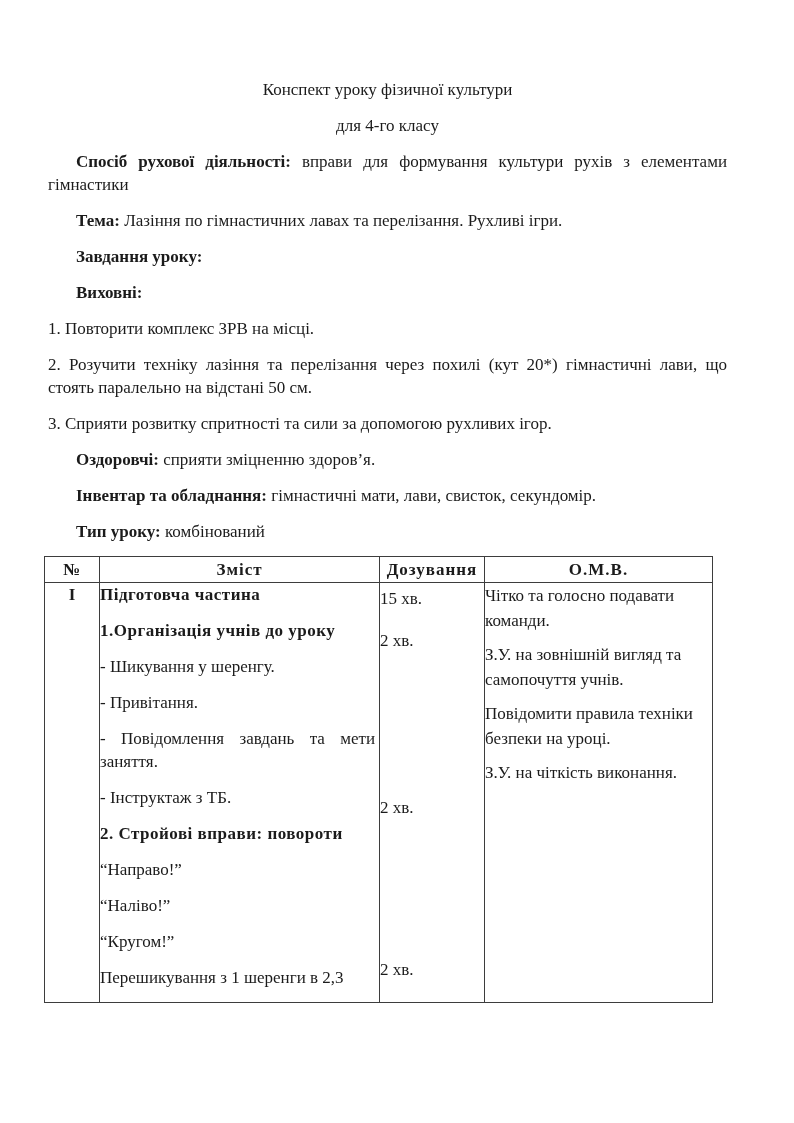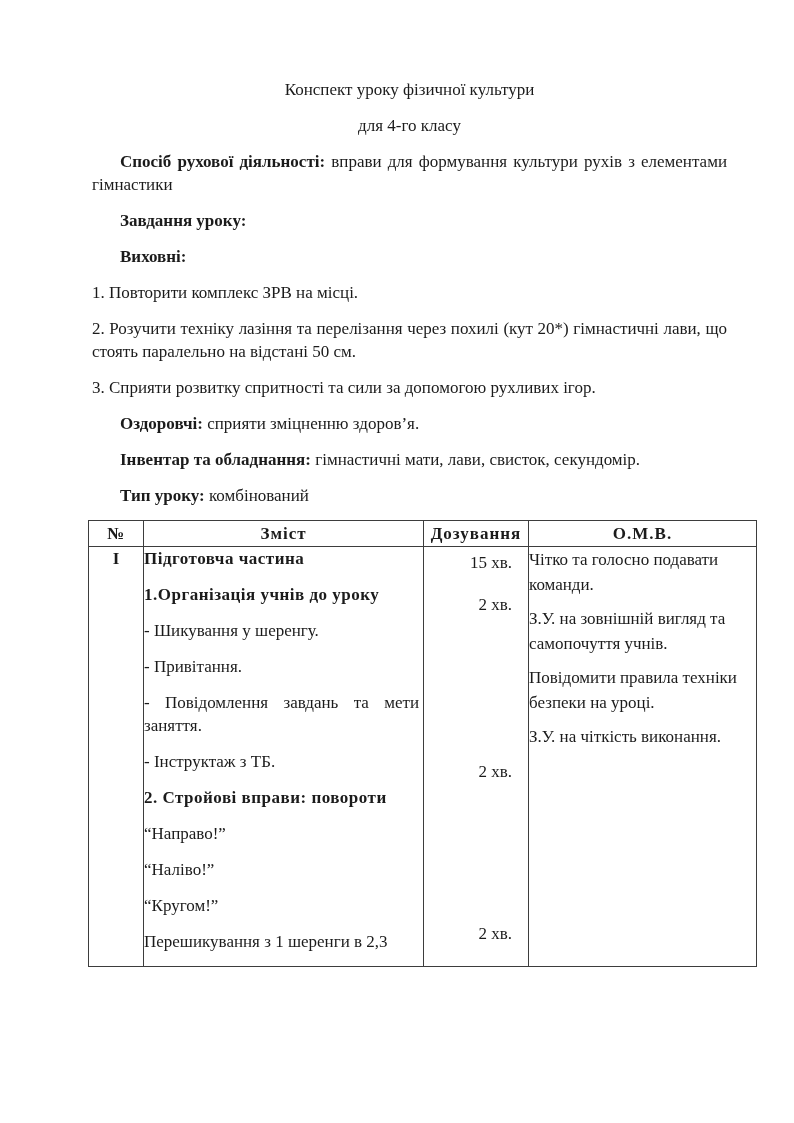"Конспект уроку фізичної культури" .page { padding: 78px 67px 0 92px -> 78px 67px 0 48px }
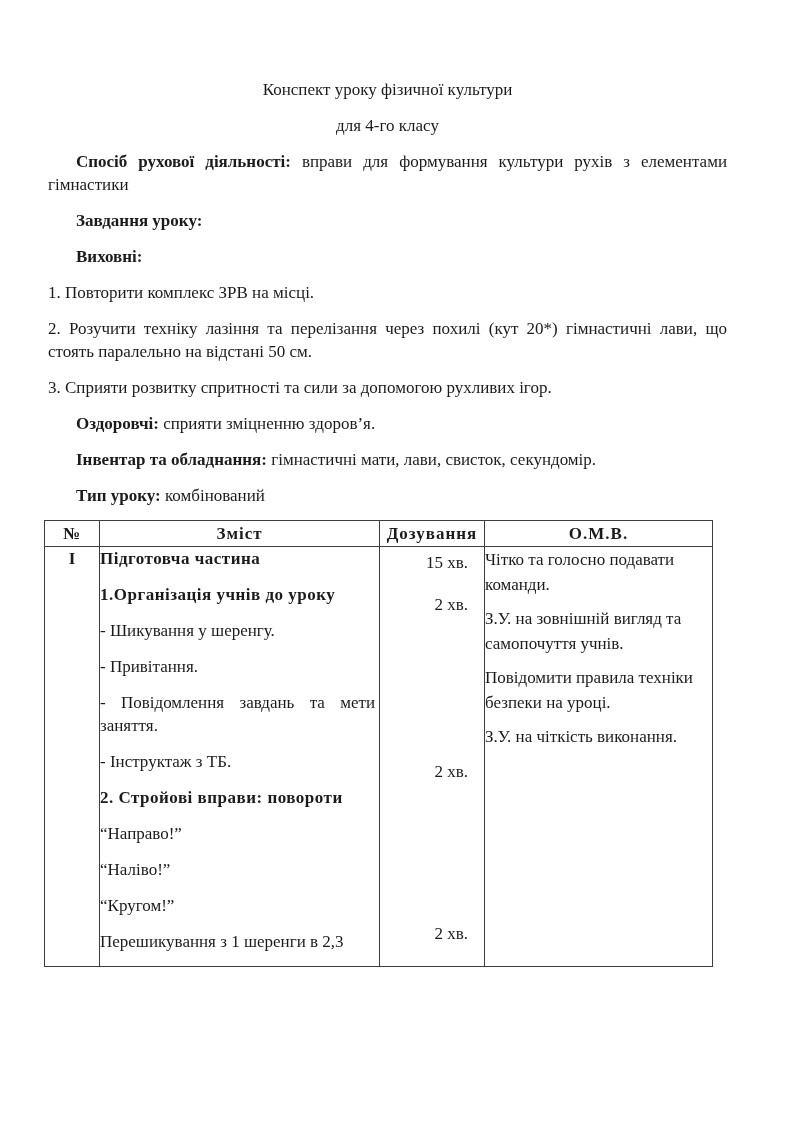"Тема: Лазіння по гімнастичних лавах" p { html: none -> <p><b>Тема:</b><span> Лазіння по гімнастичних лавах та перелізання. Рухливі ігри.</span></p> }
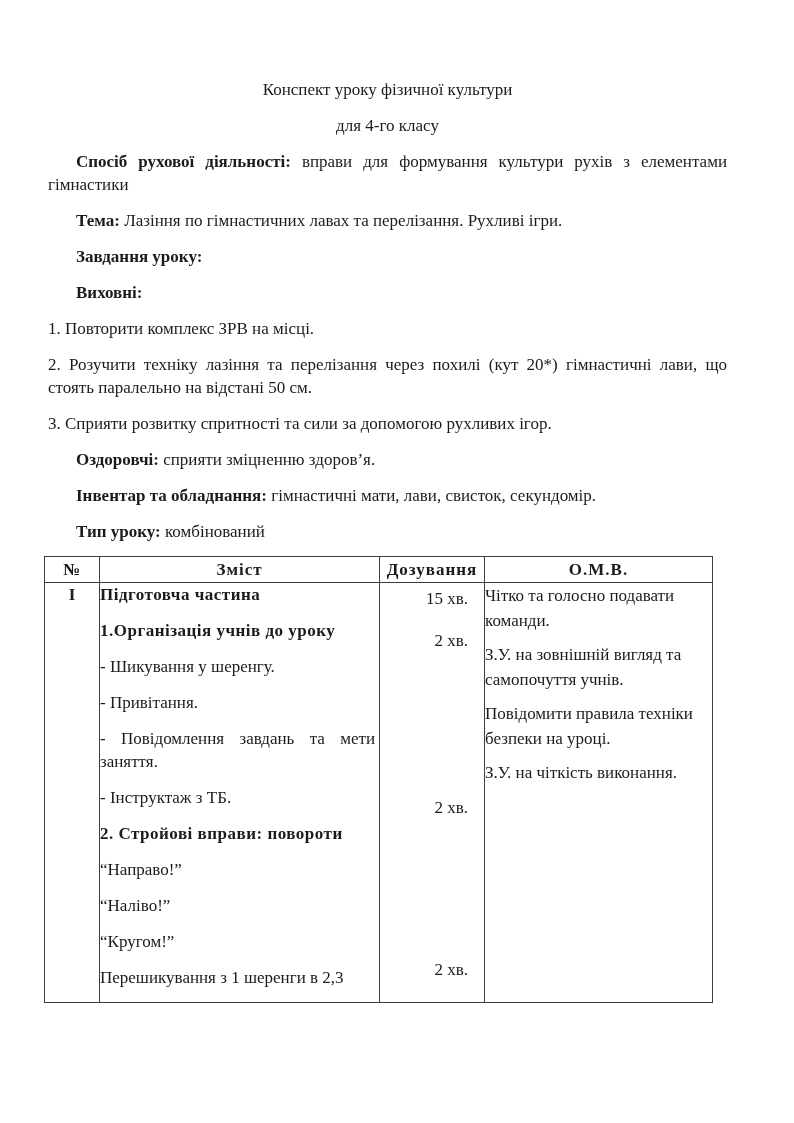"15 хв." .cell-dosage .dose { text-align: right -> left }
